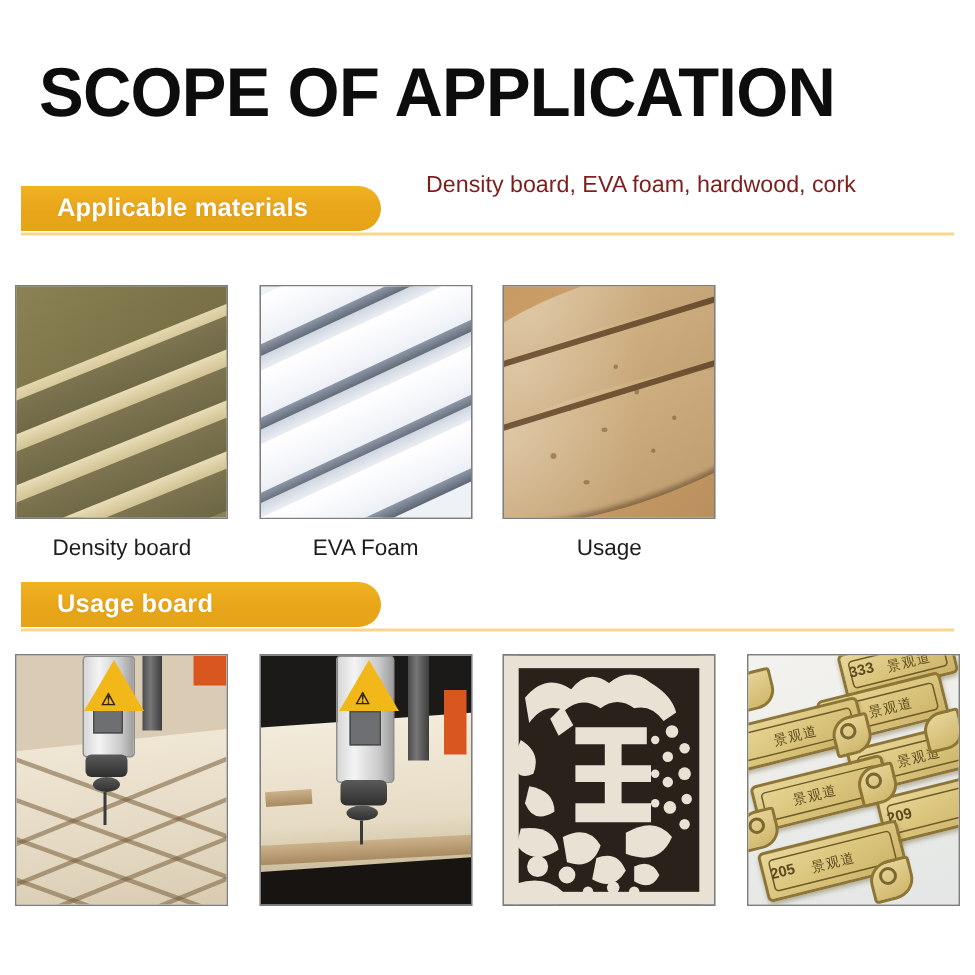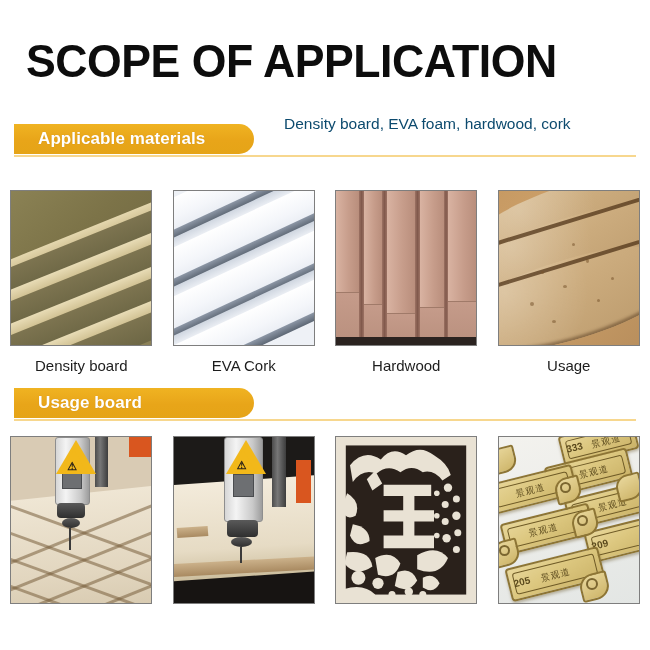"Density board, EVA foam, hardwood," .sec-note { color: #0c4a6e -> #7f1d1d }
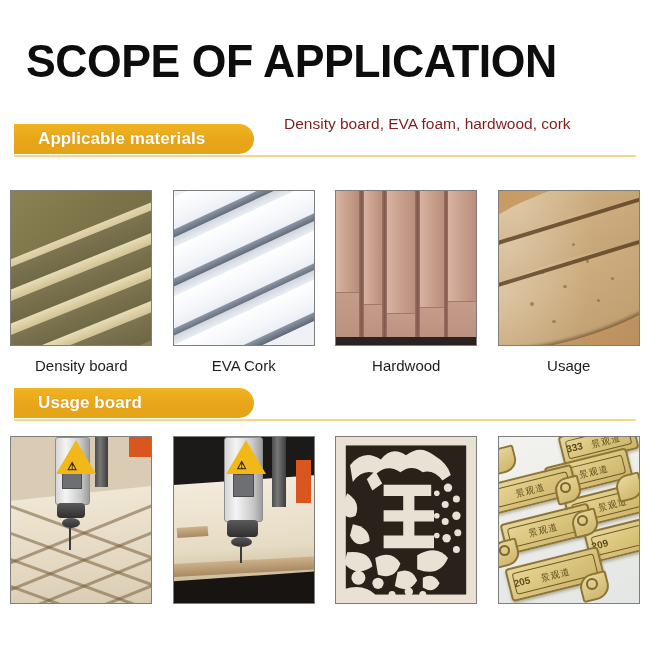"EVA Cork" div.caption { text: Cork -> Foam }
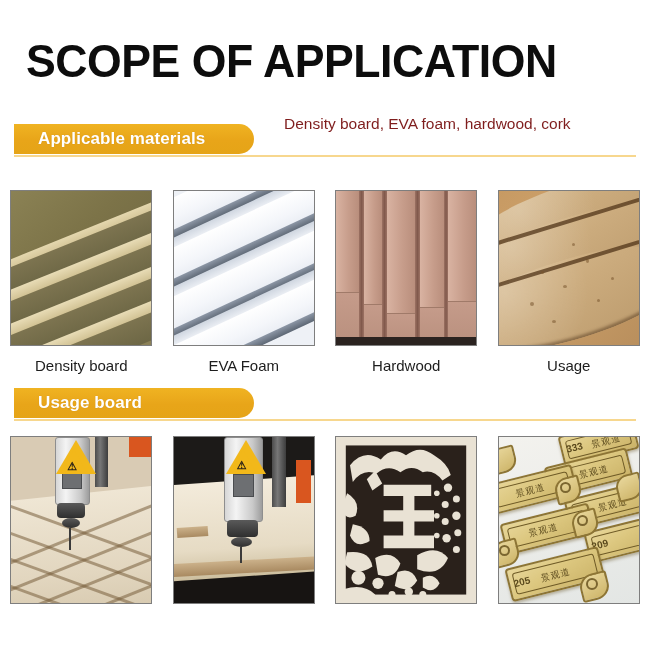"Hardwood" div.cell { html: <div> <div> <div> <div></div> <div></div> <div></div> <div></div> <div></div> <div></div> <div></div> <div></div> <div></div> <div></div> <div></div> <div></div> <div></div> <div></div> <div></div> </div> </div> <div>Hardwood</div> </div> -> none }
